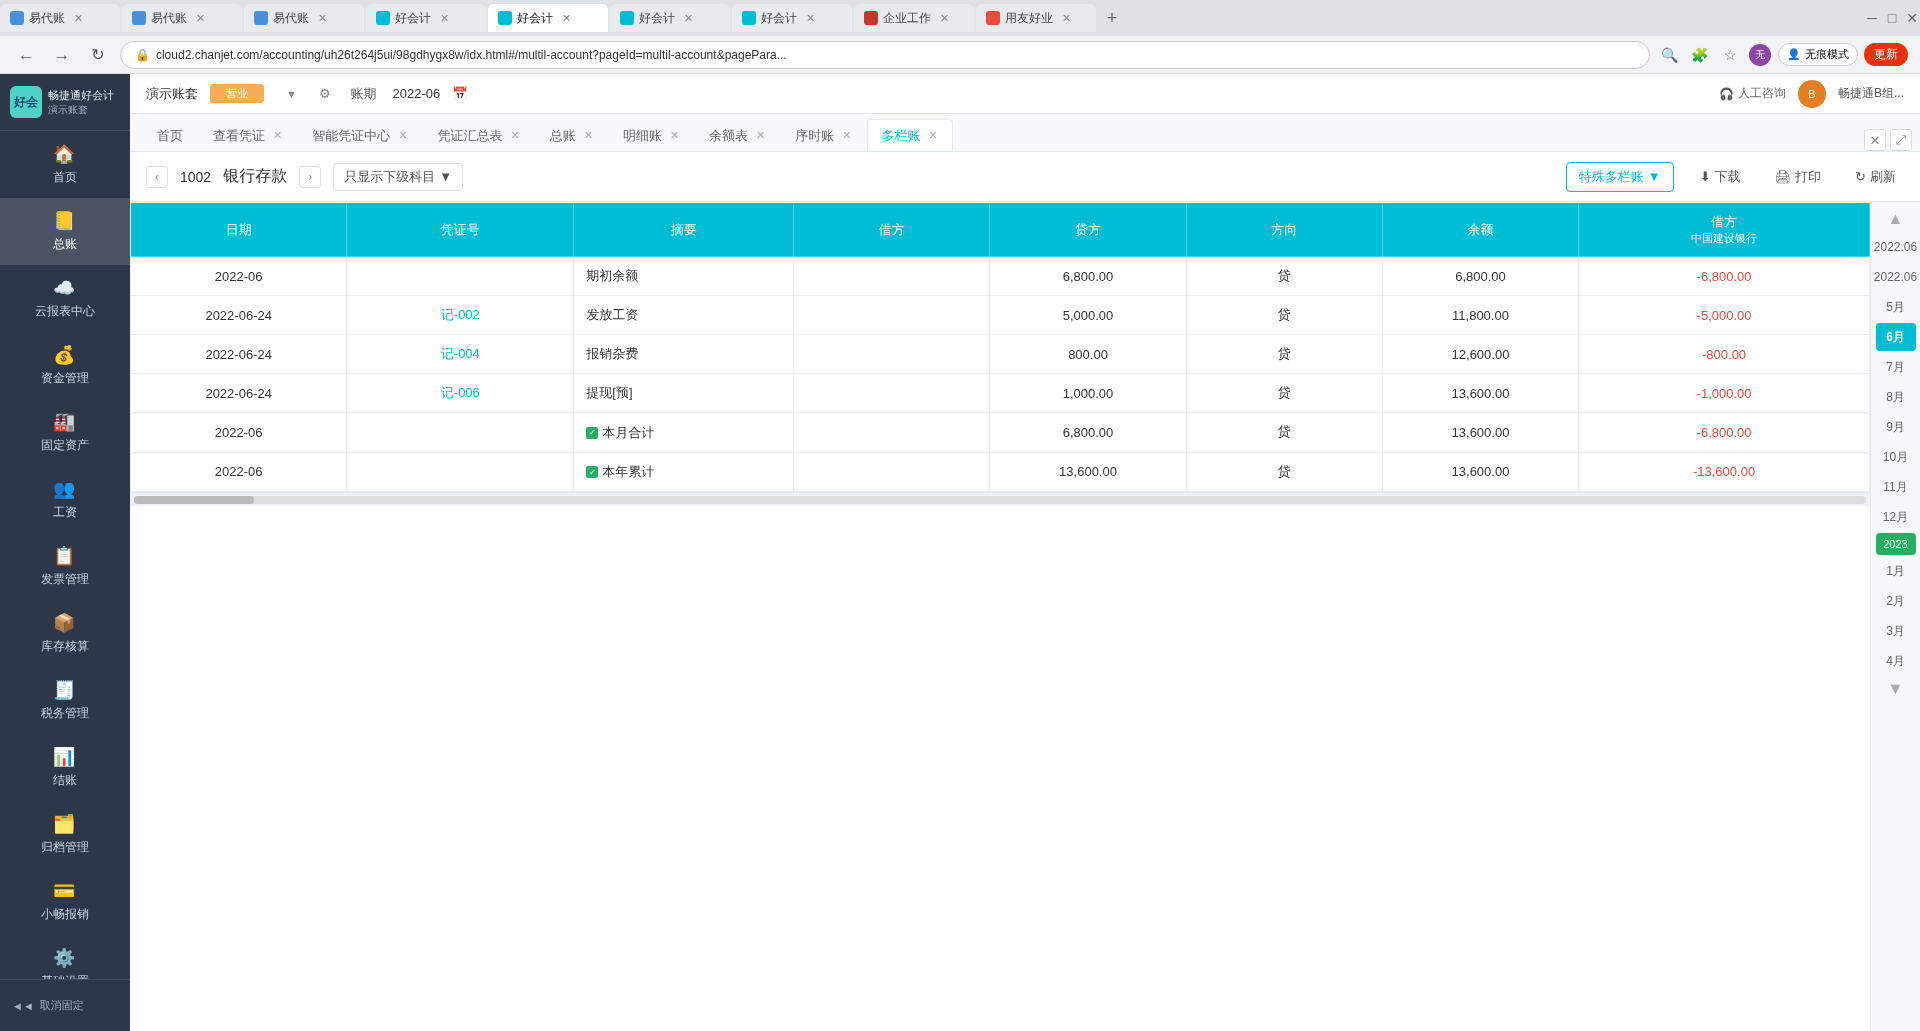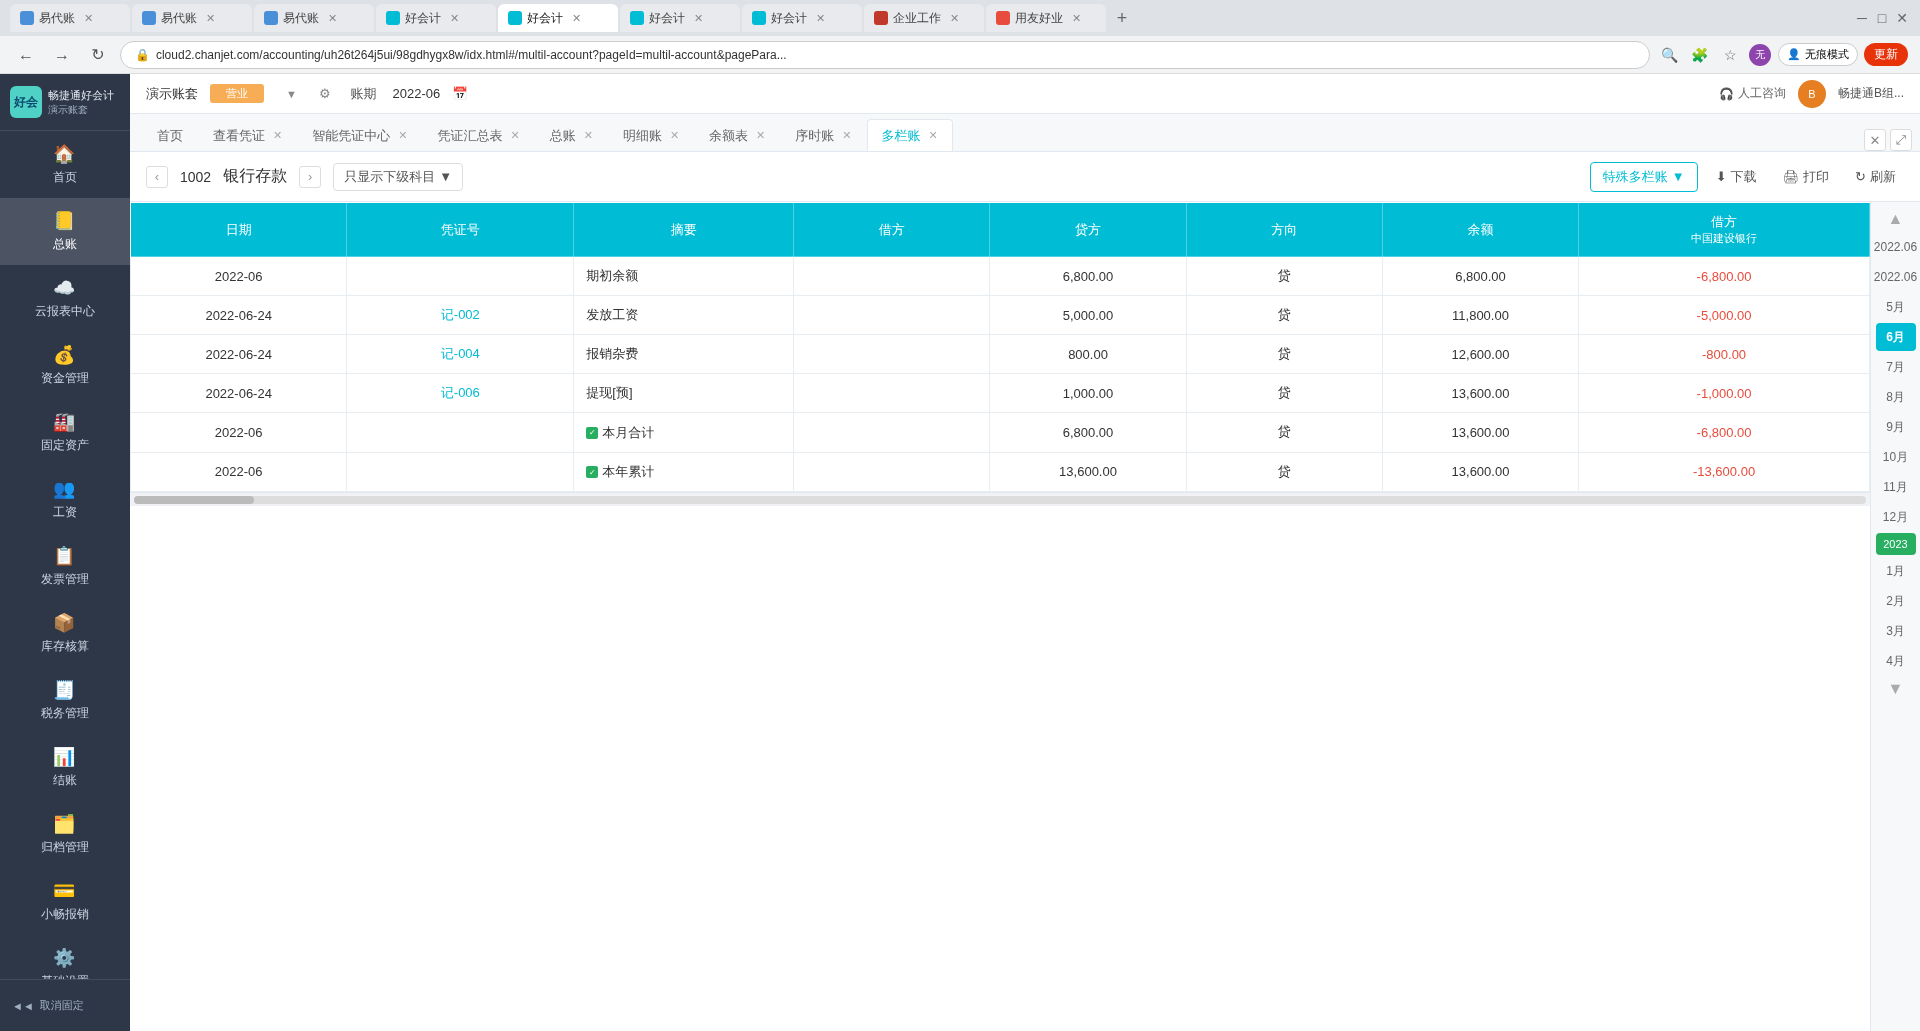"易代账" .browser-chrome { padding: 0 10px -> 0 0 }
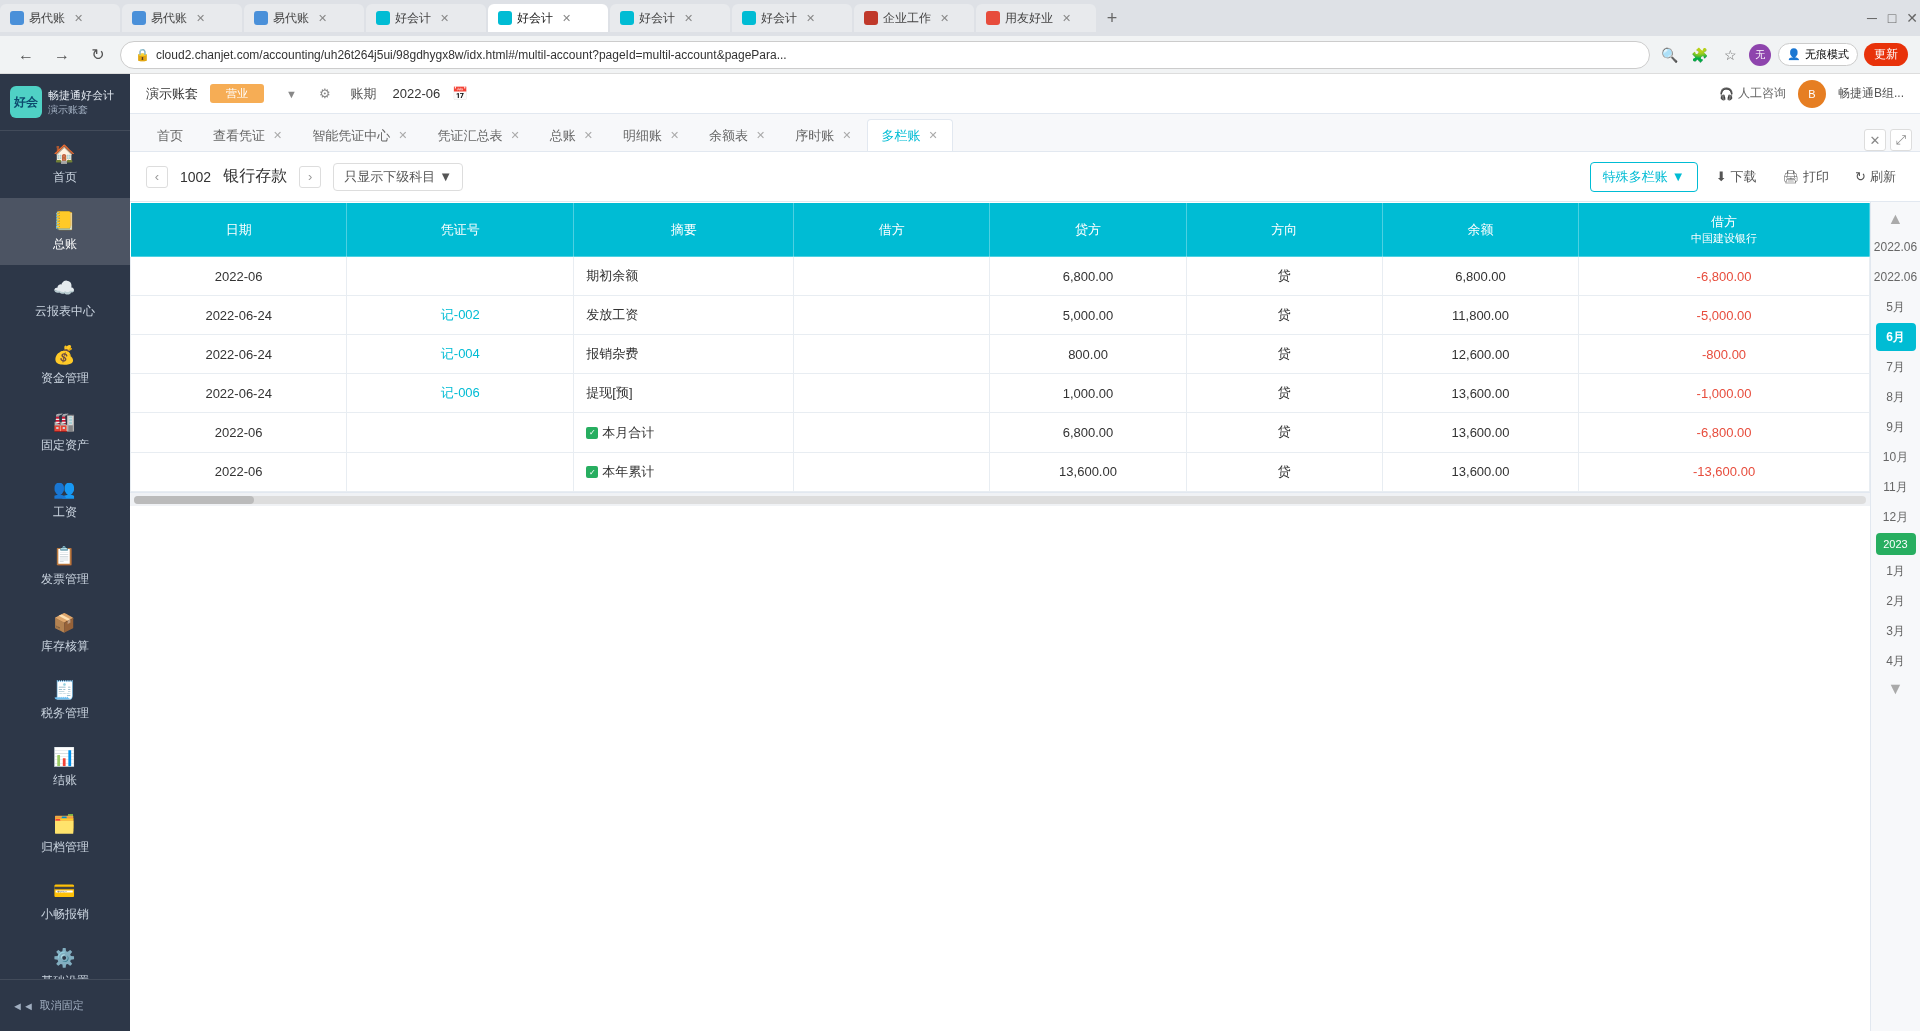"特殊多栏账" .toolbar-right { gap: 10px -> 18px }
